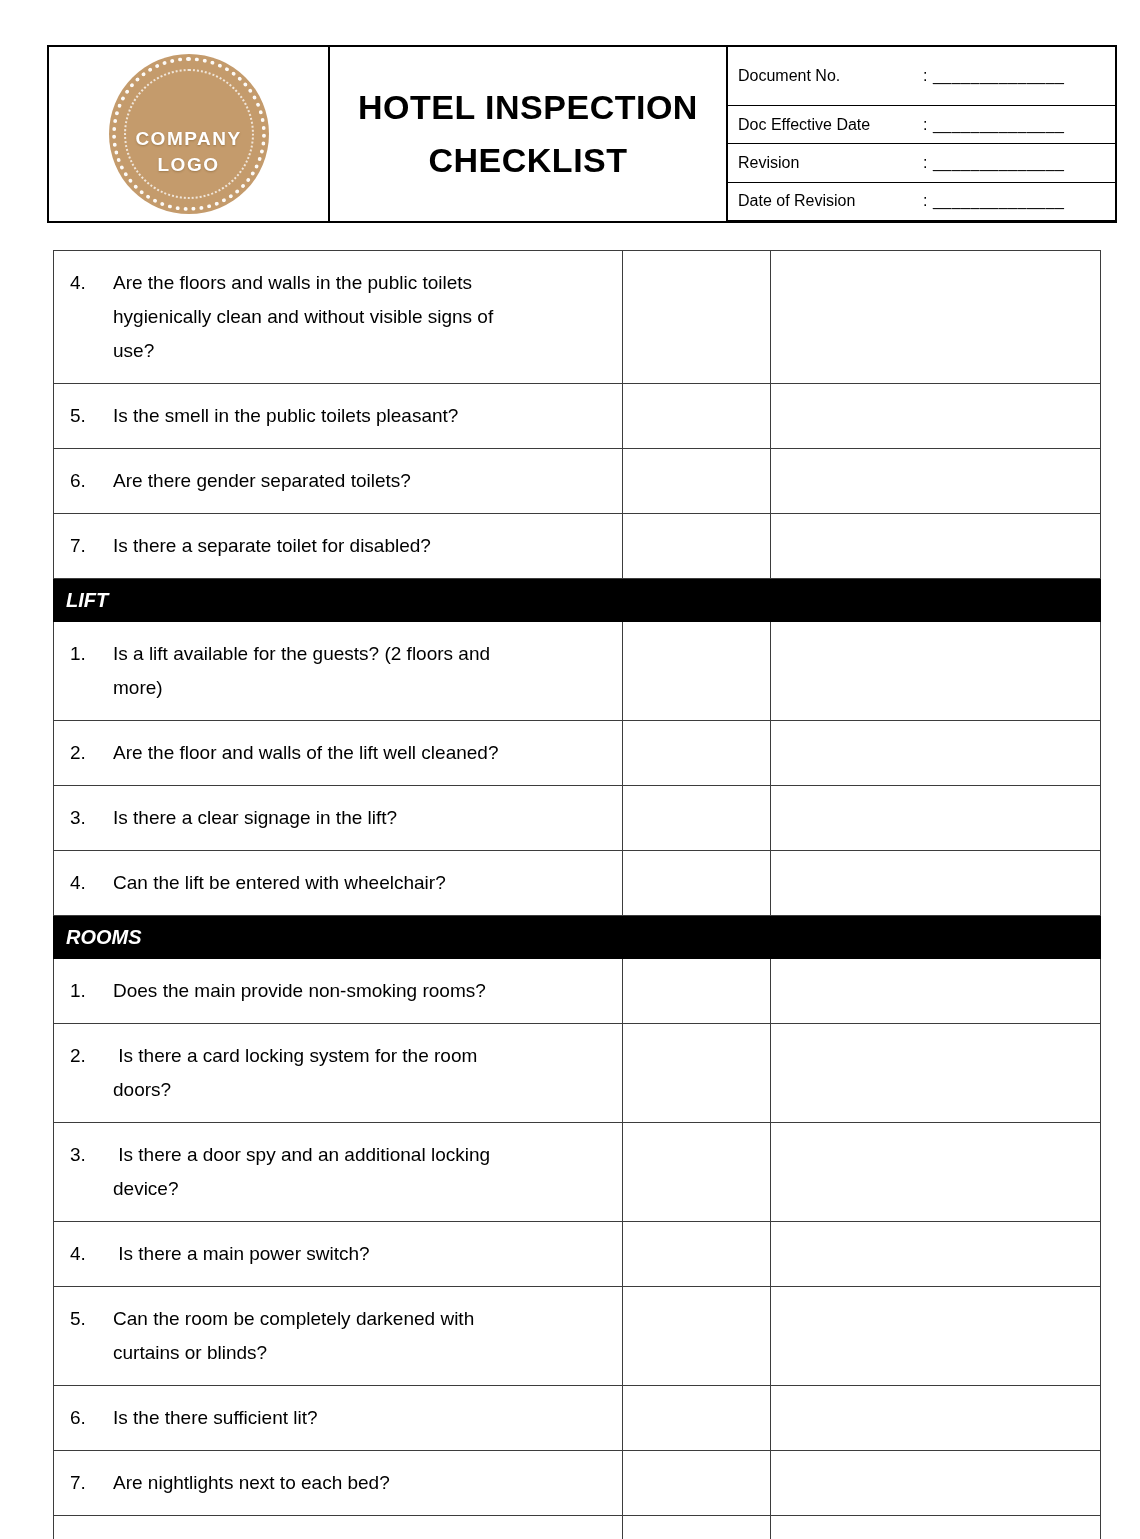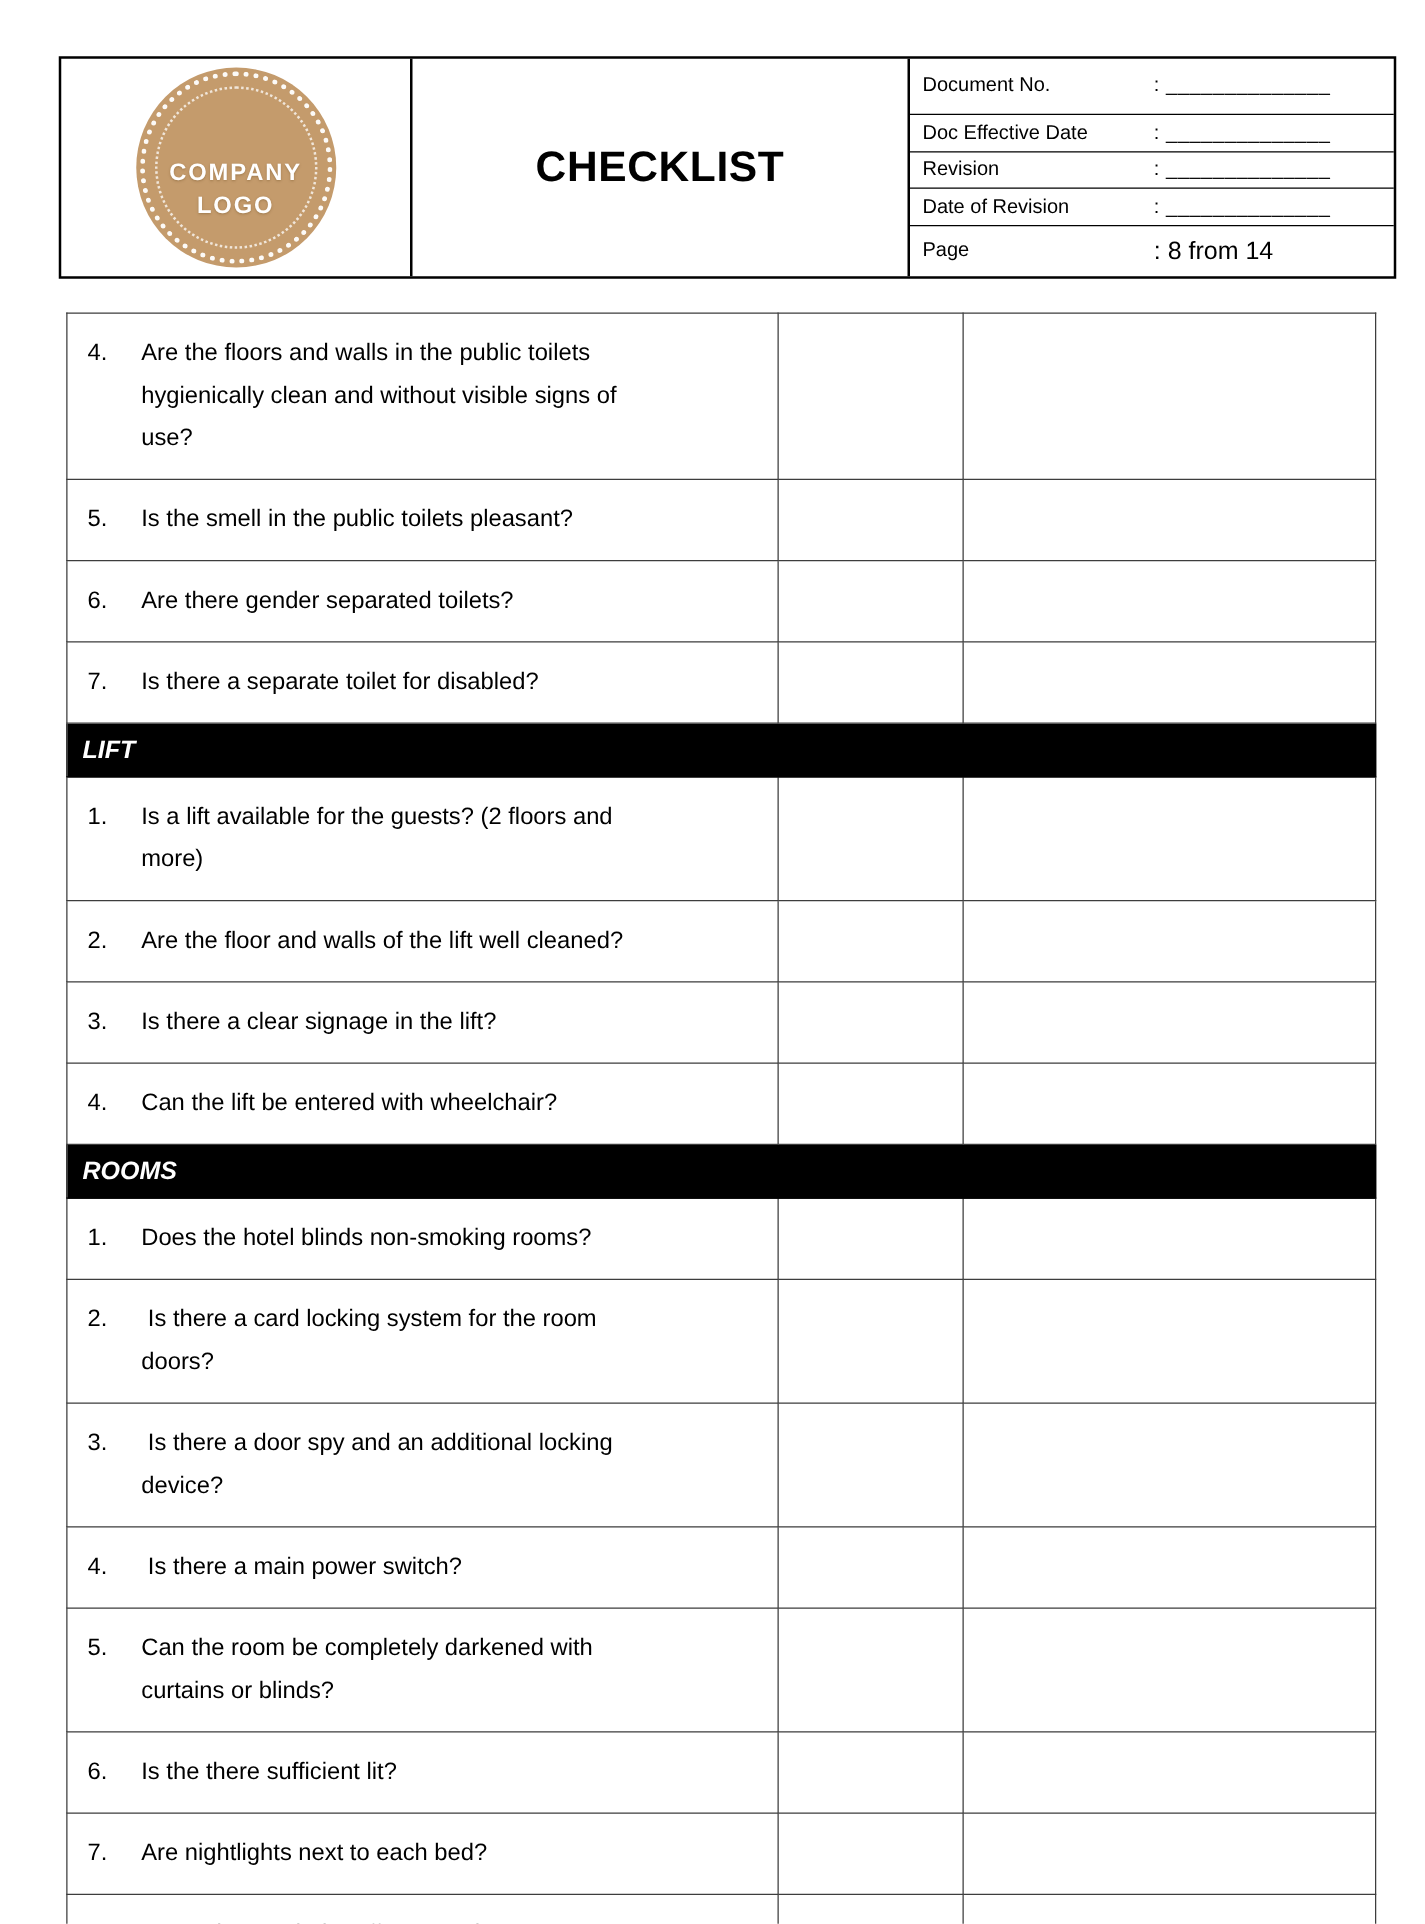"HOTEL INSPECTION" div.title-line { html: none -> <div>HOTEL INSPECTION</div> }
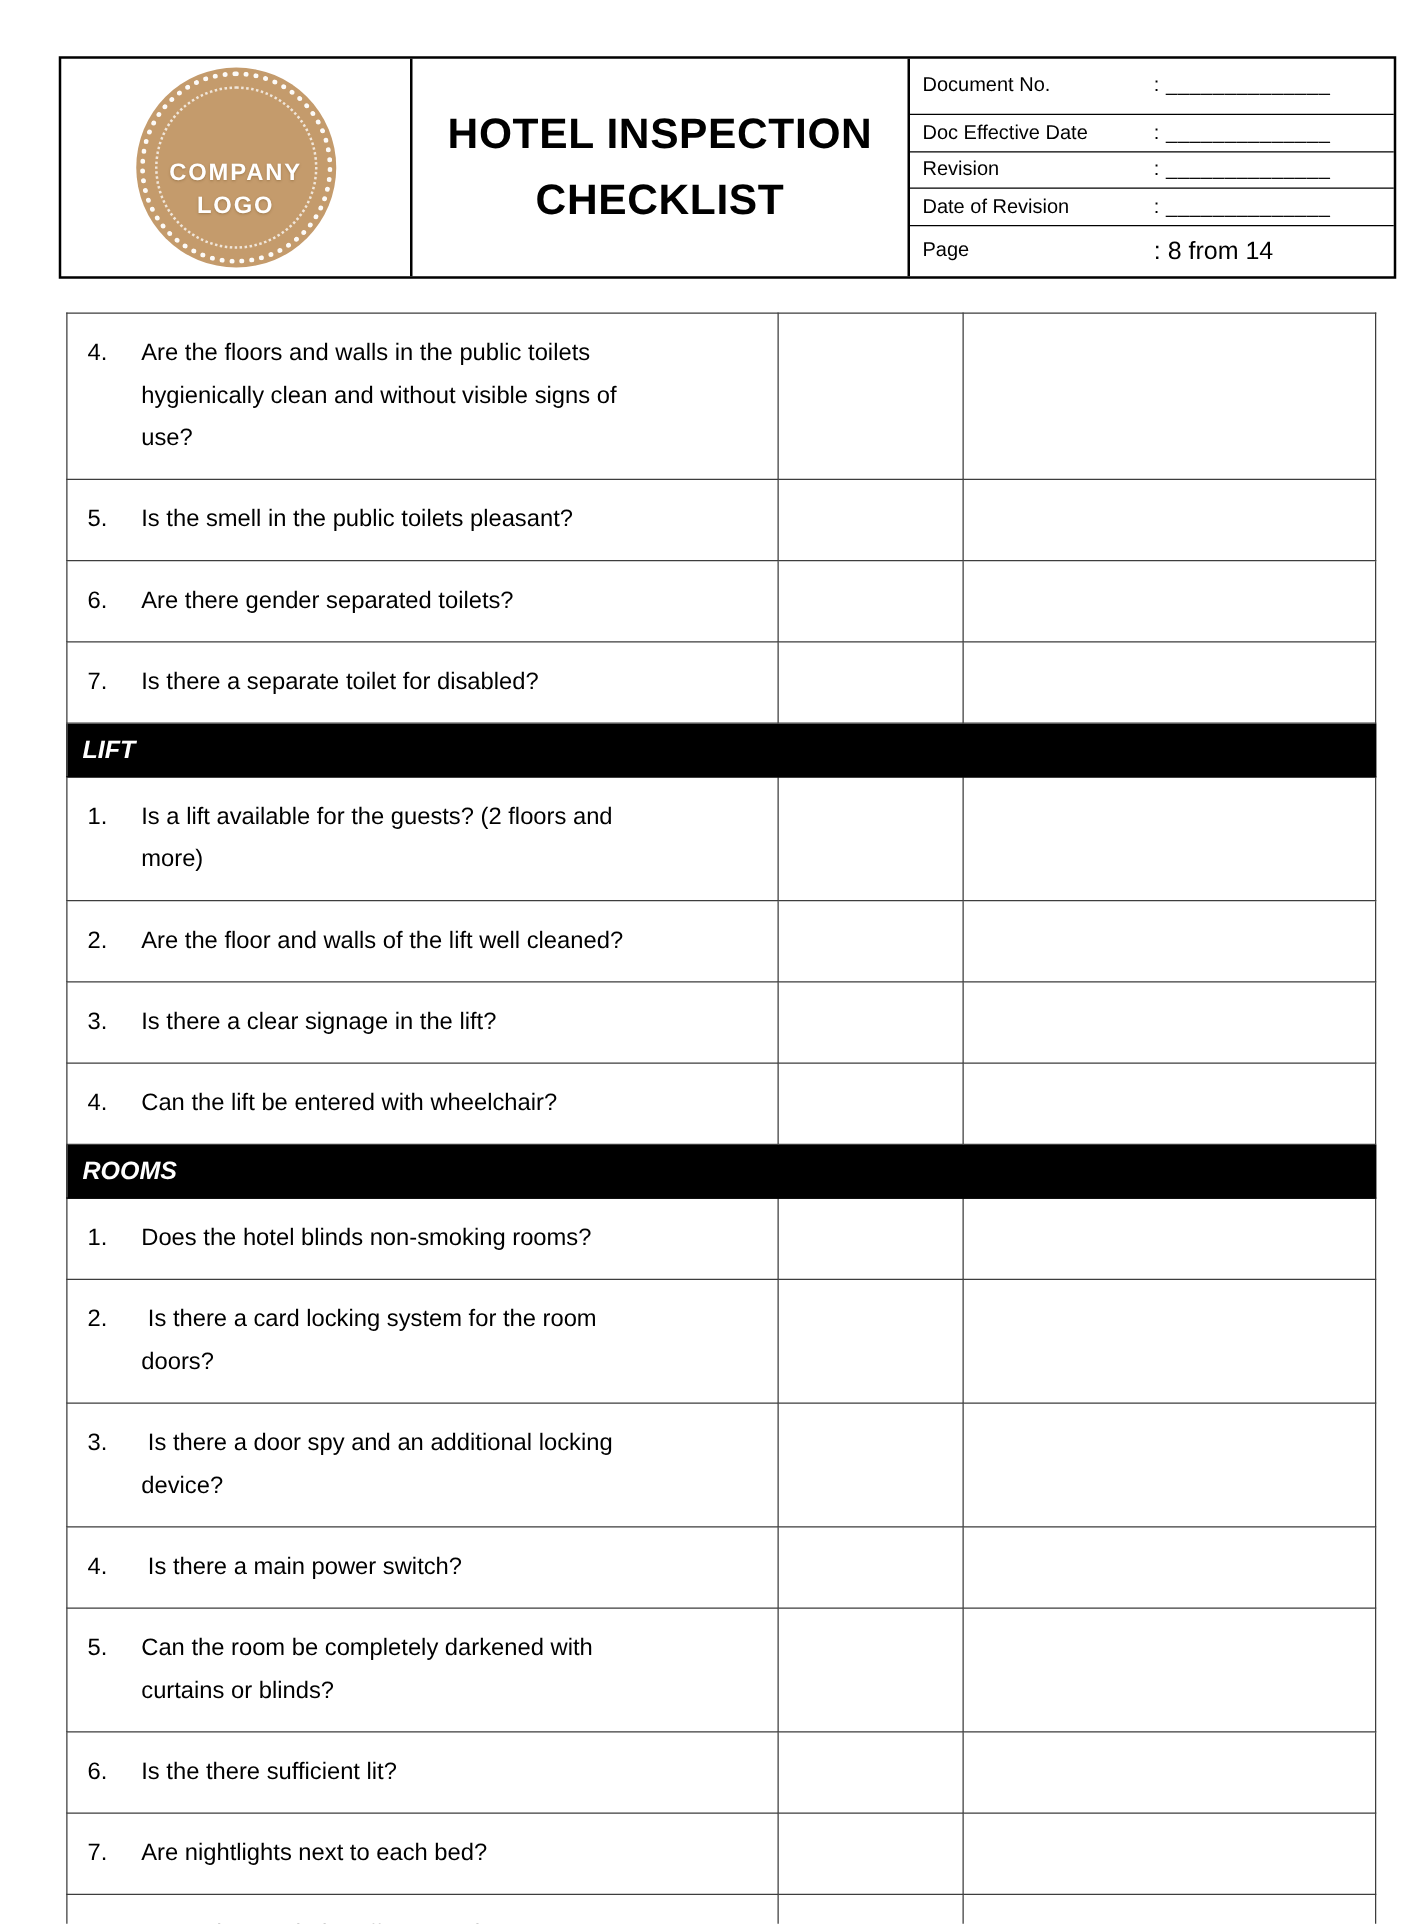"Page" div.doc-row { html: <div> <span>Page</span> <span>: 8 from 14</span> </div> -> none }
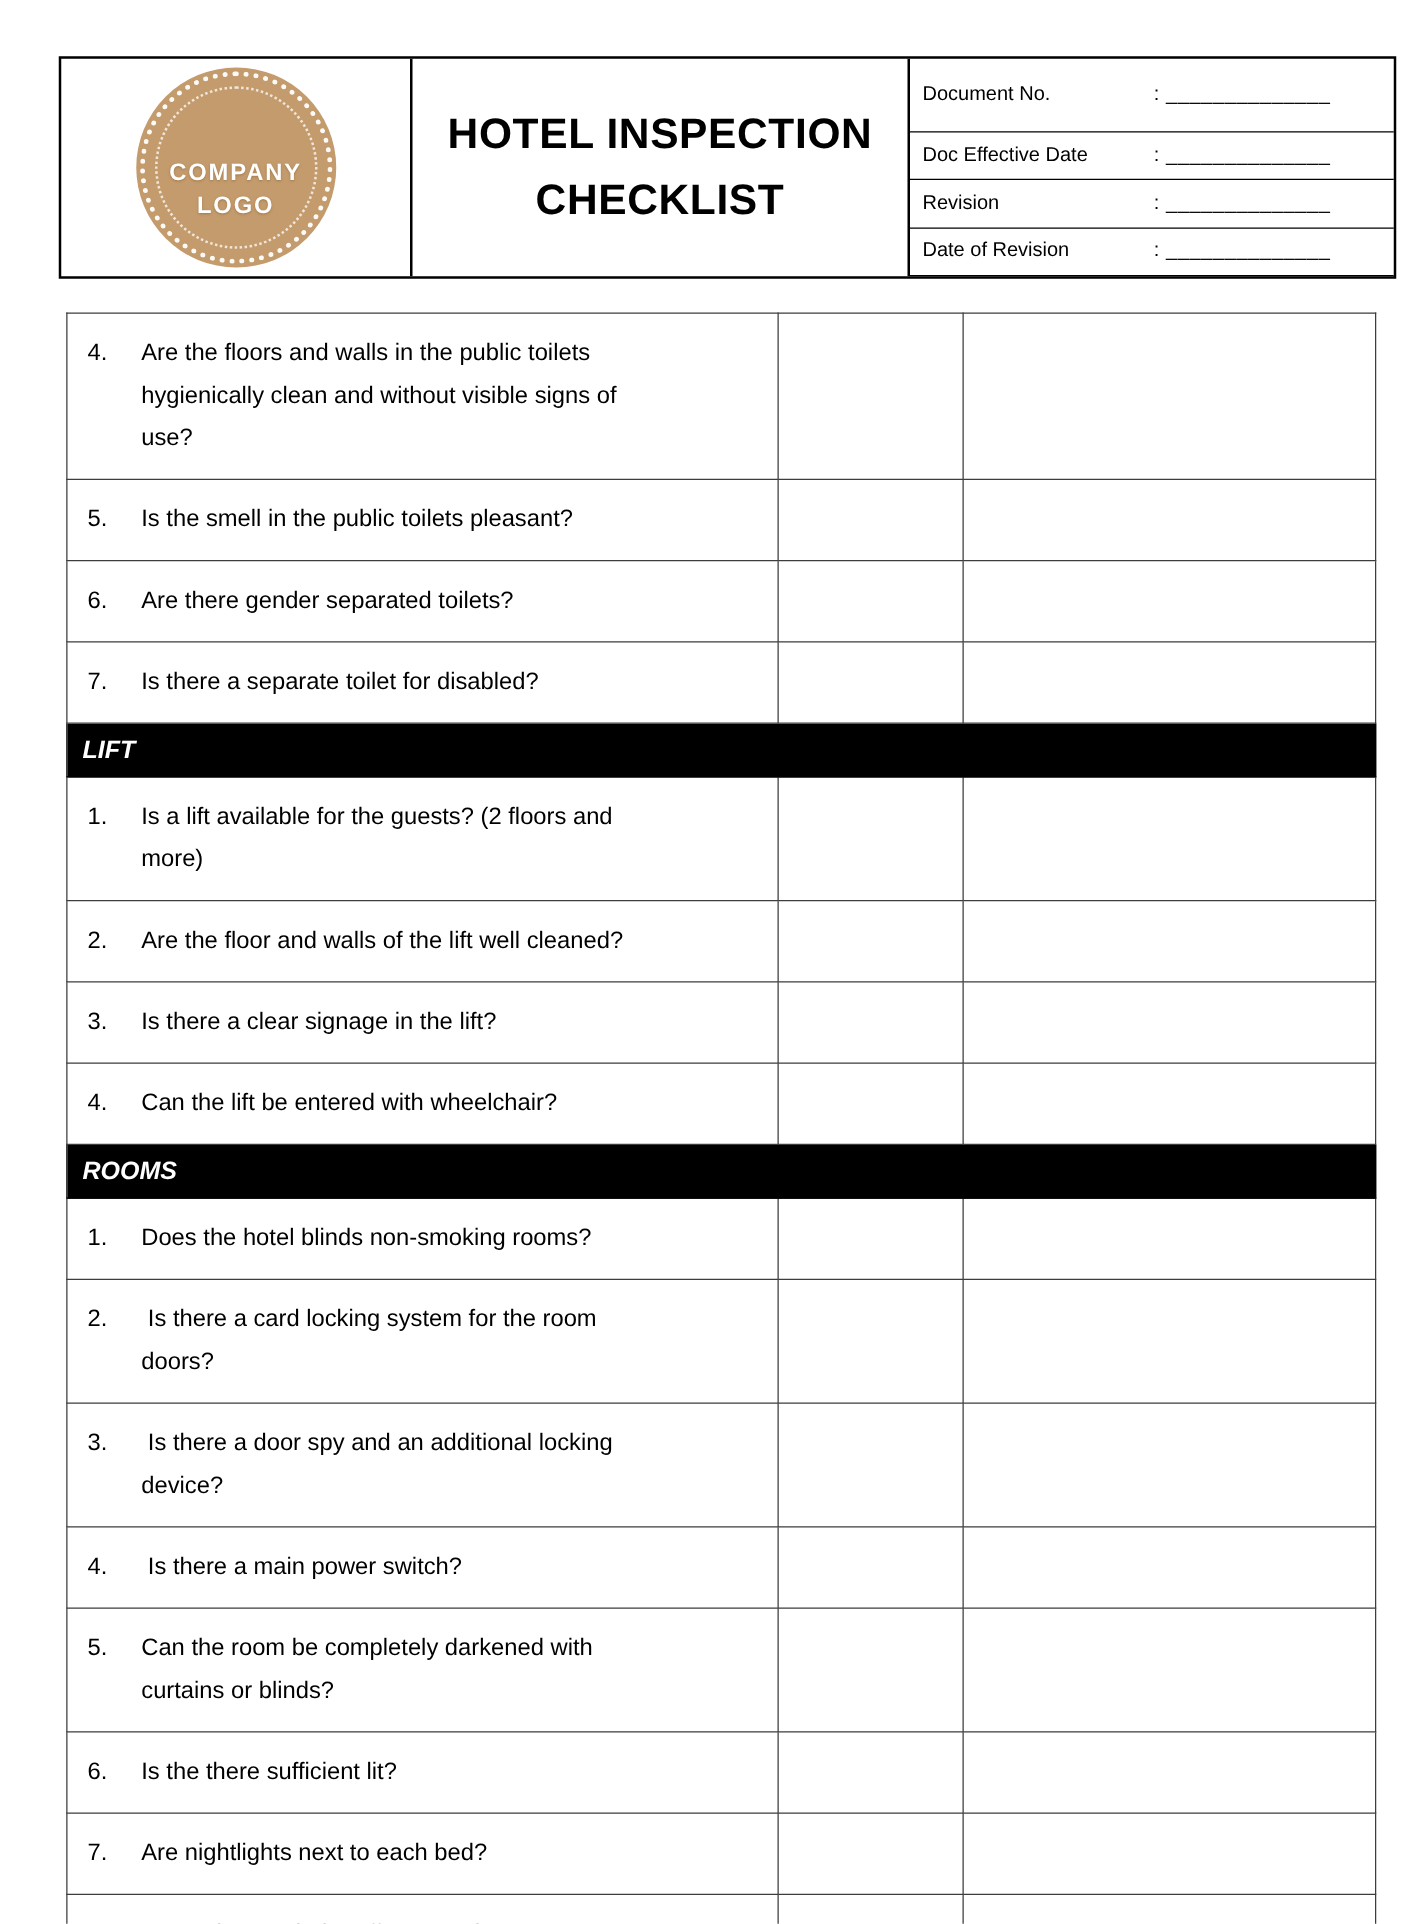"Does the hotel blinds non-smoking" span.q-text { text: hotel blinds -> main provide }
